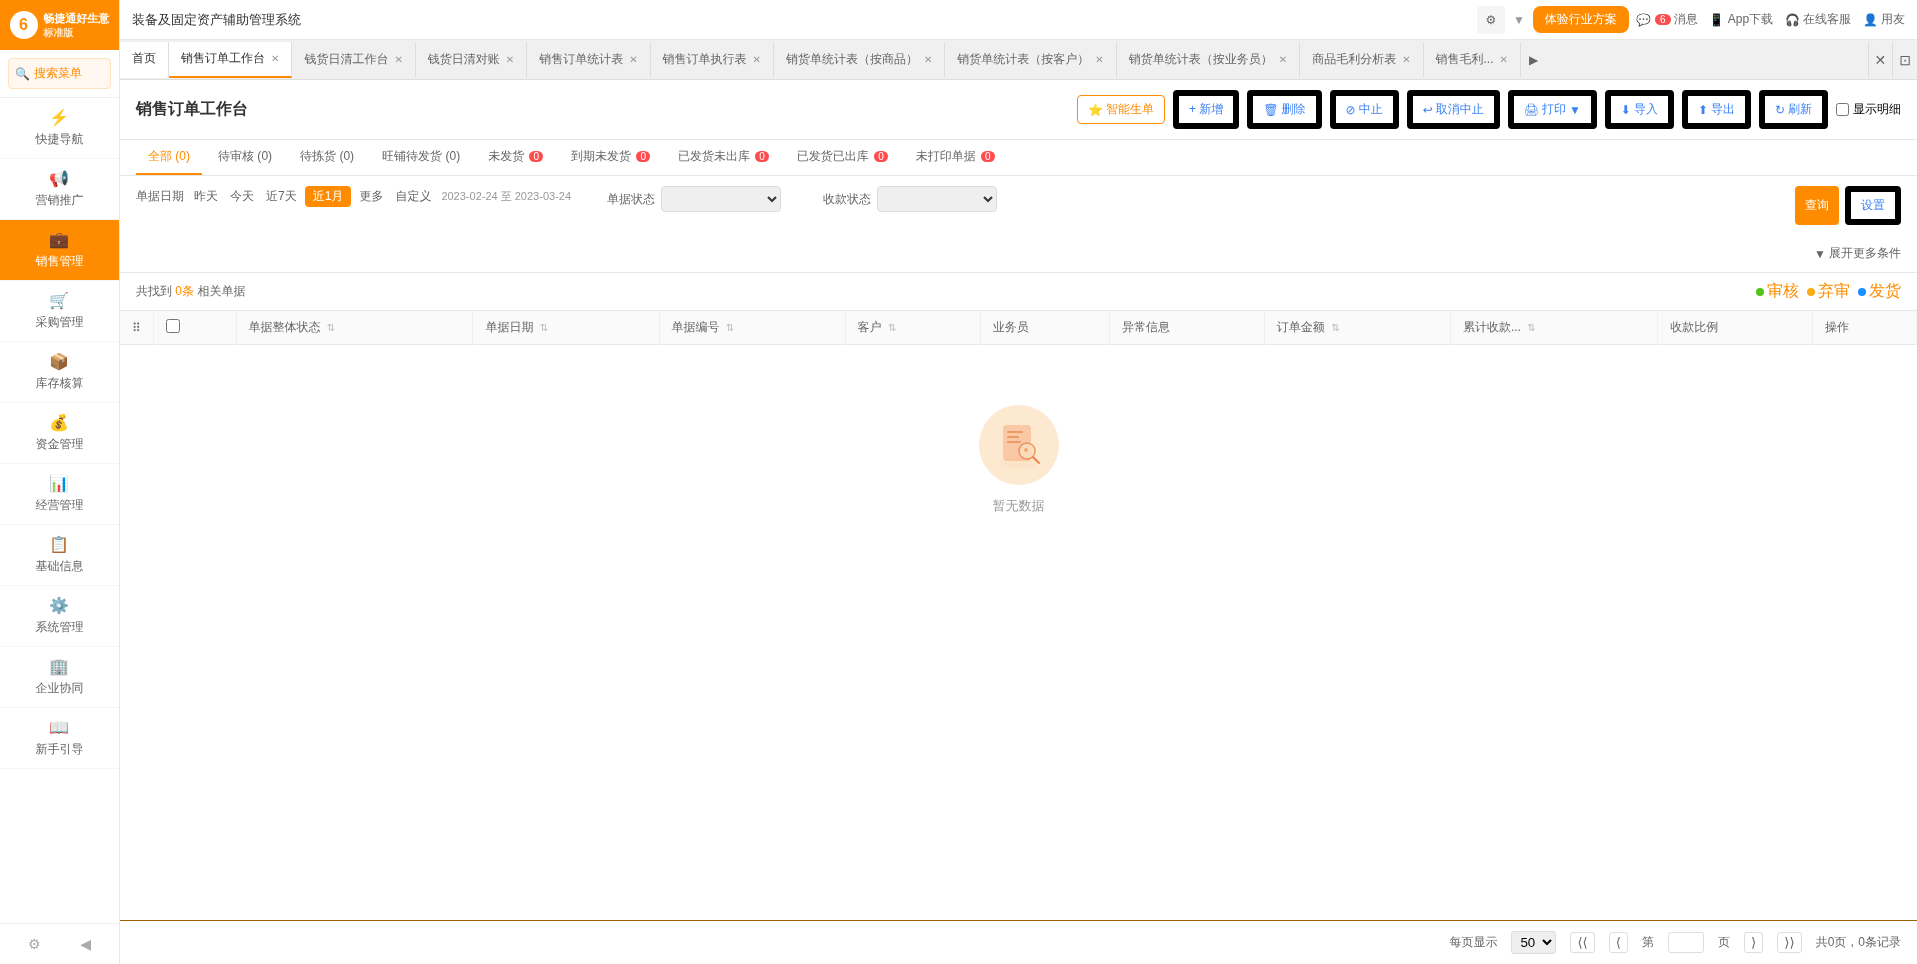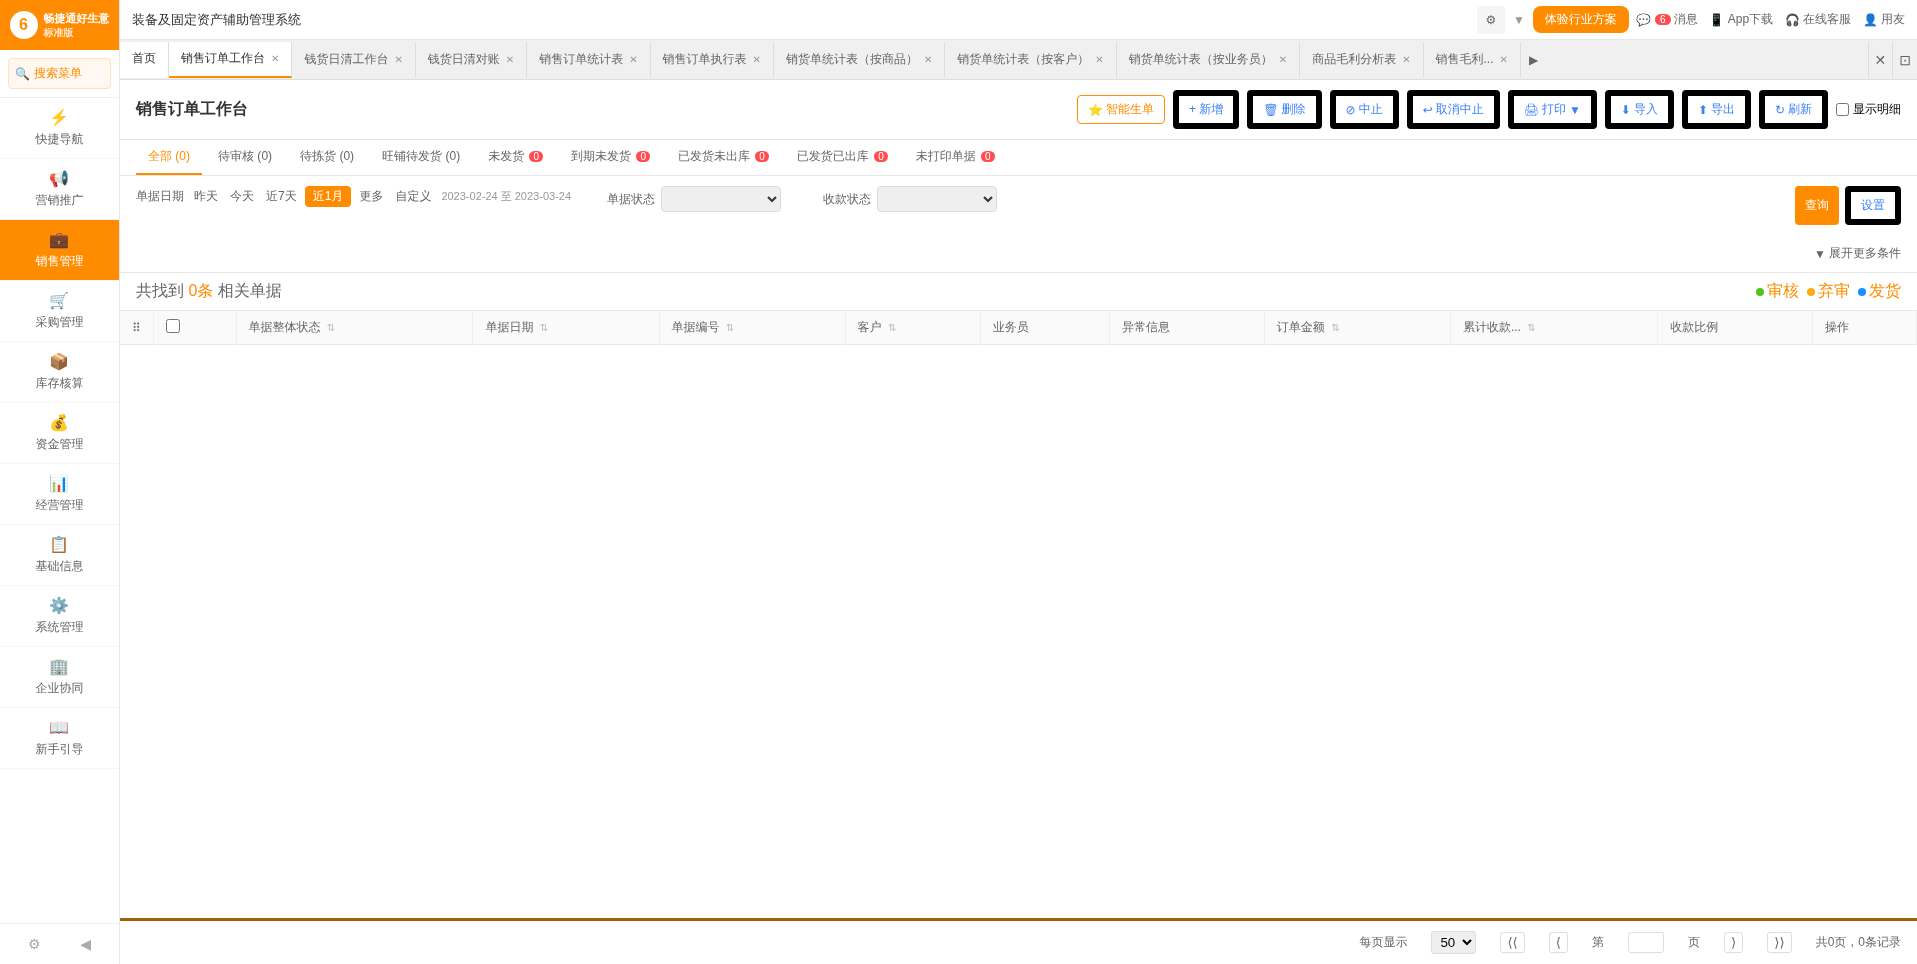"共找到 0条 相关单据" .actionbar-left { font-size: 16px -> 12px }
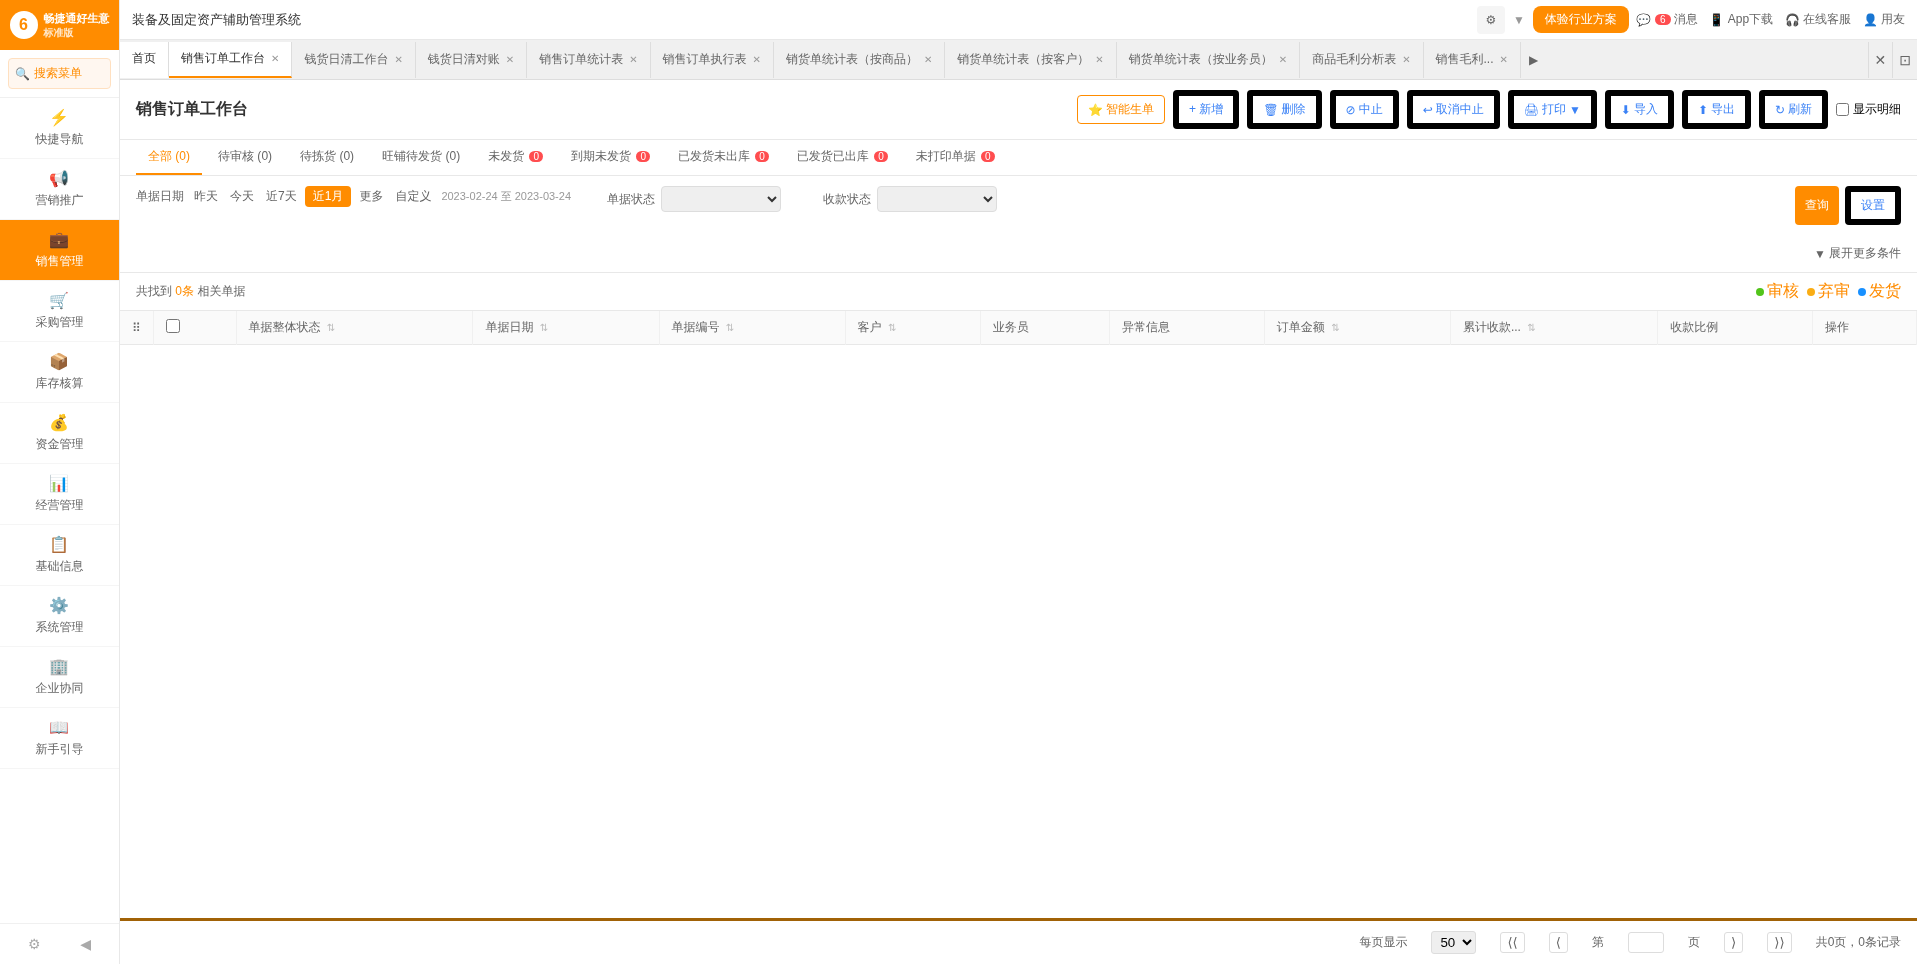"暂无数据" div.empty-state { html: none -> <div> <div> <svg> <ellipse></ellipse> <rect></rect> <rect></rect> <rect></rect> <rect></rect> <circle></circle> <line></line> <circle></circle> </svg> </div> <span>暂无数据</span> </div> }
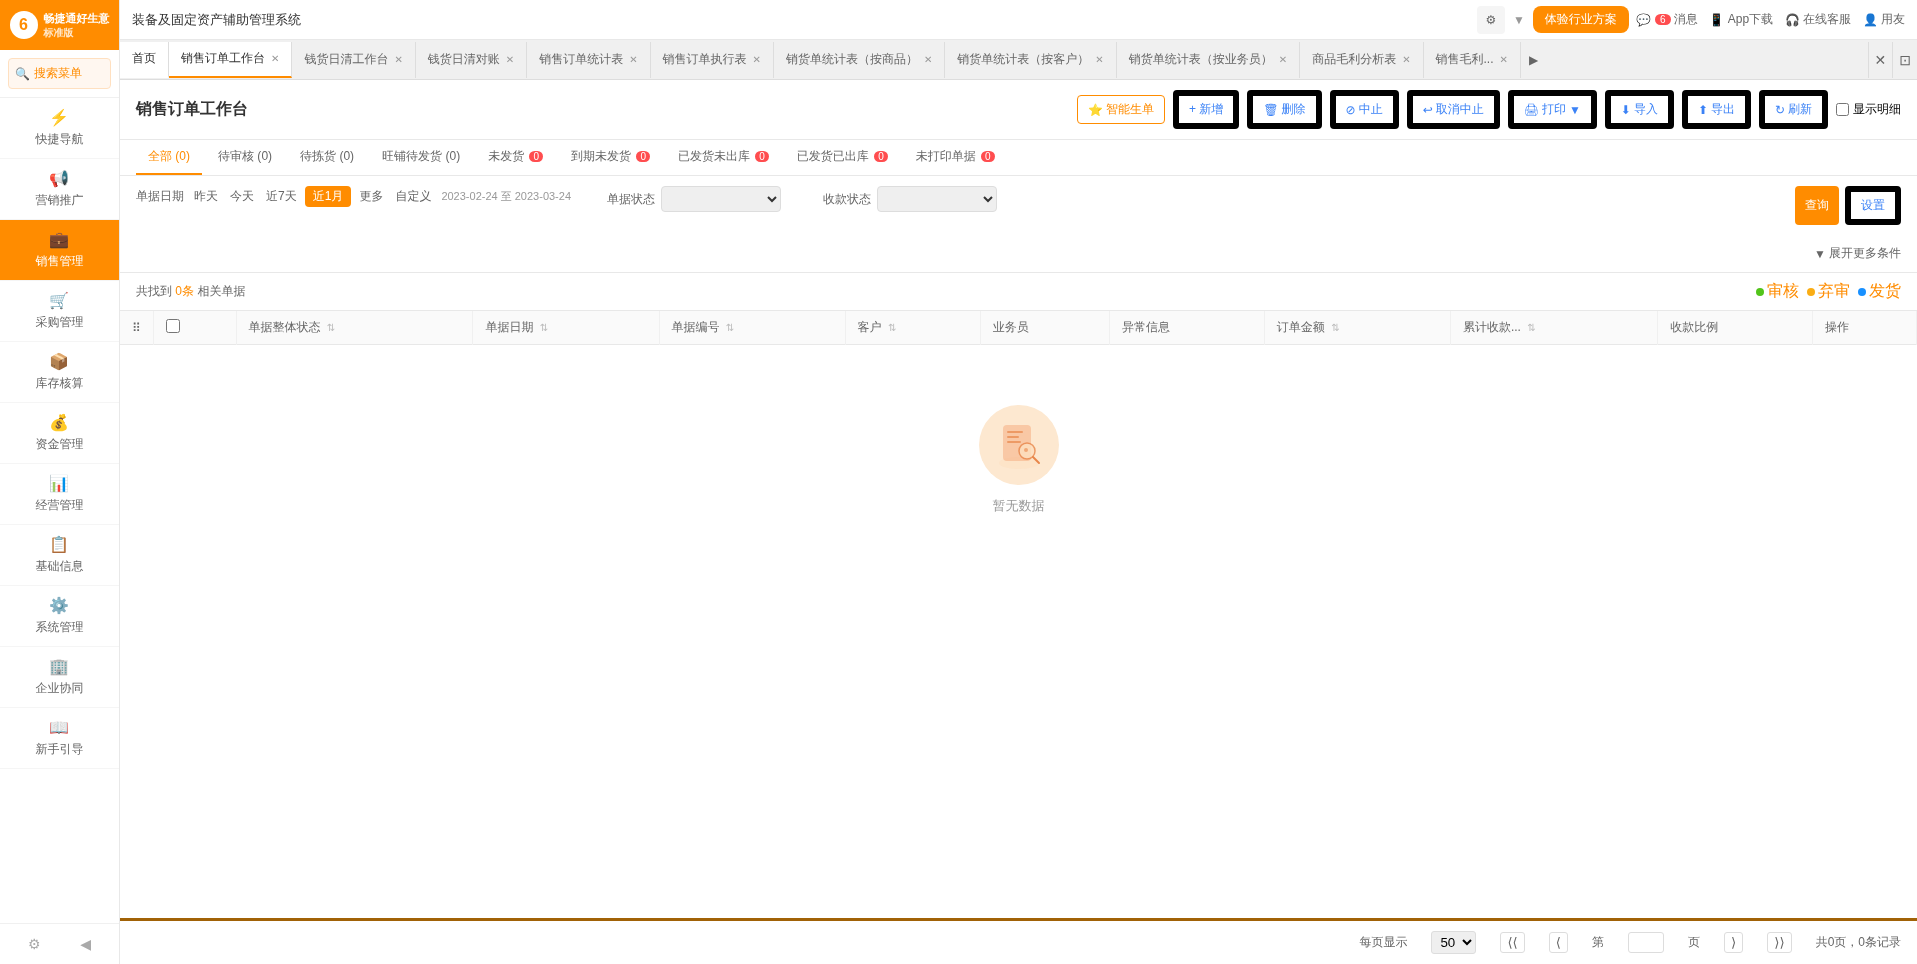"每页显示" .pagination { border-top: 3px solid #a16207 -> 1px solid #a16207; gap: 24px -> 14px }
